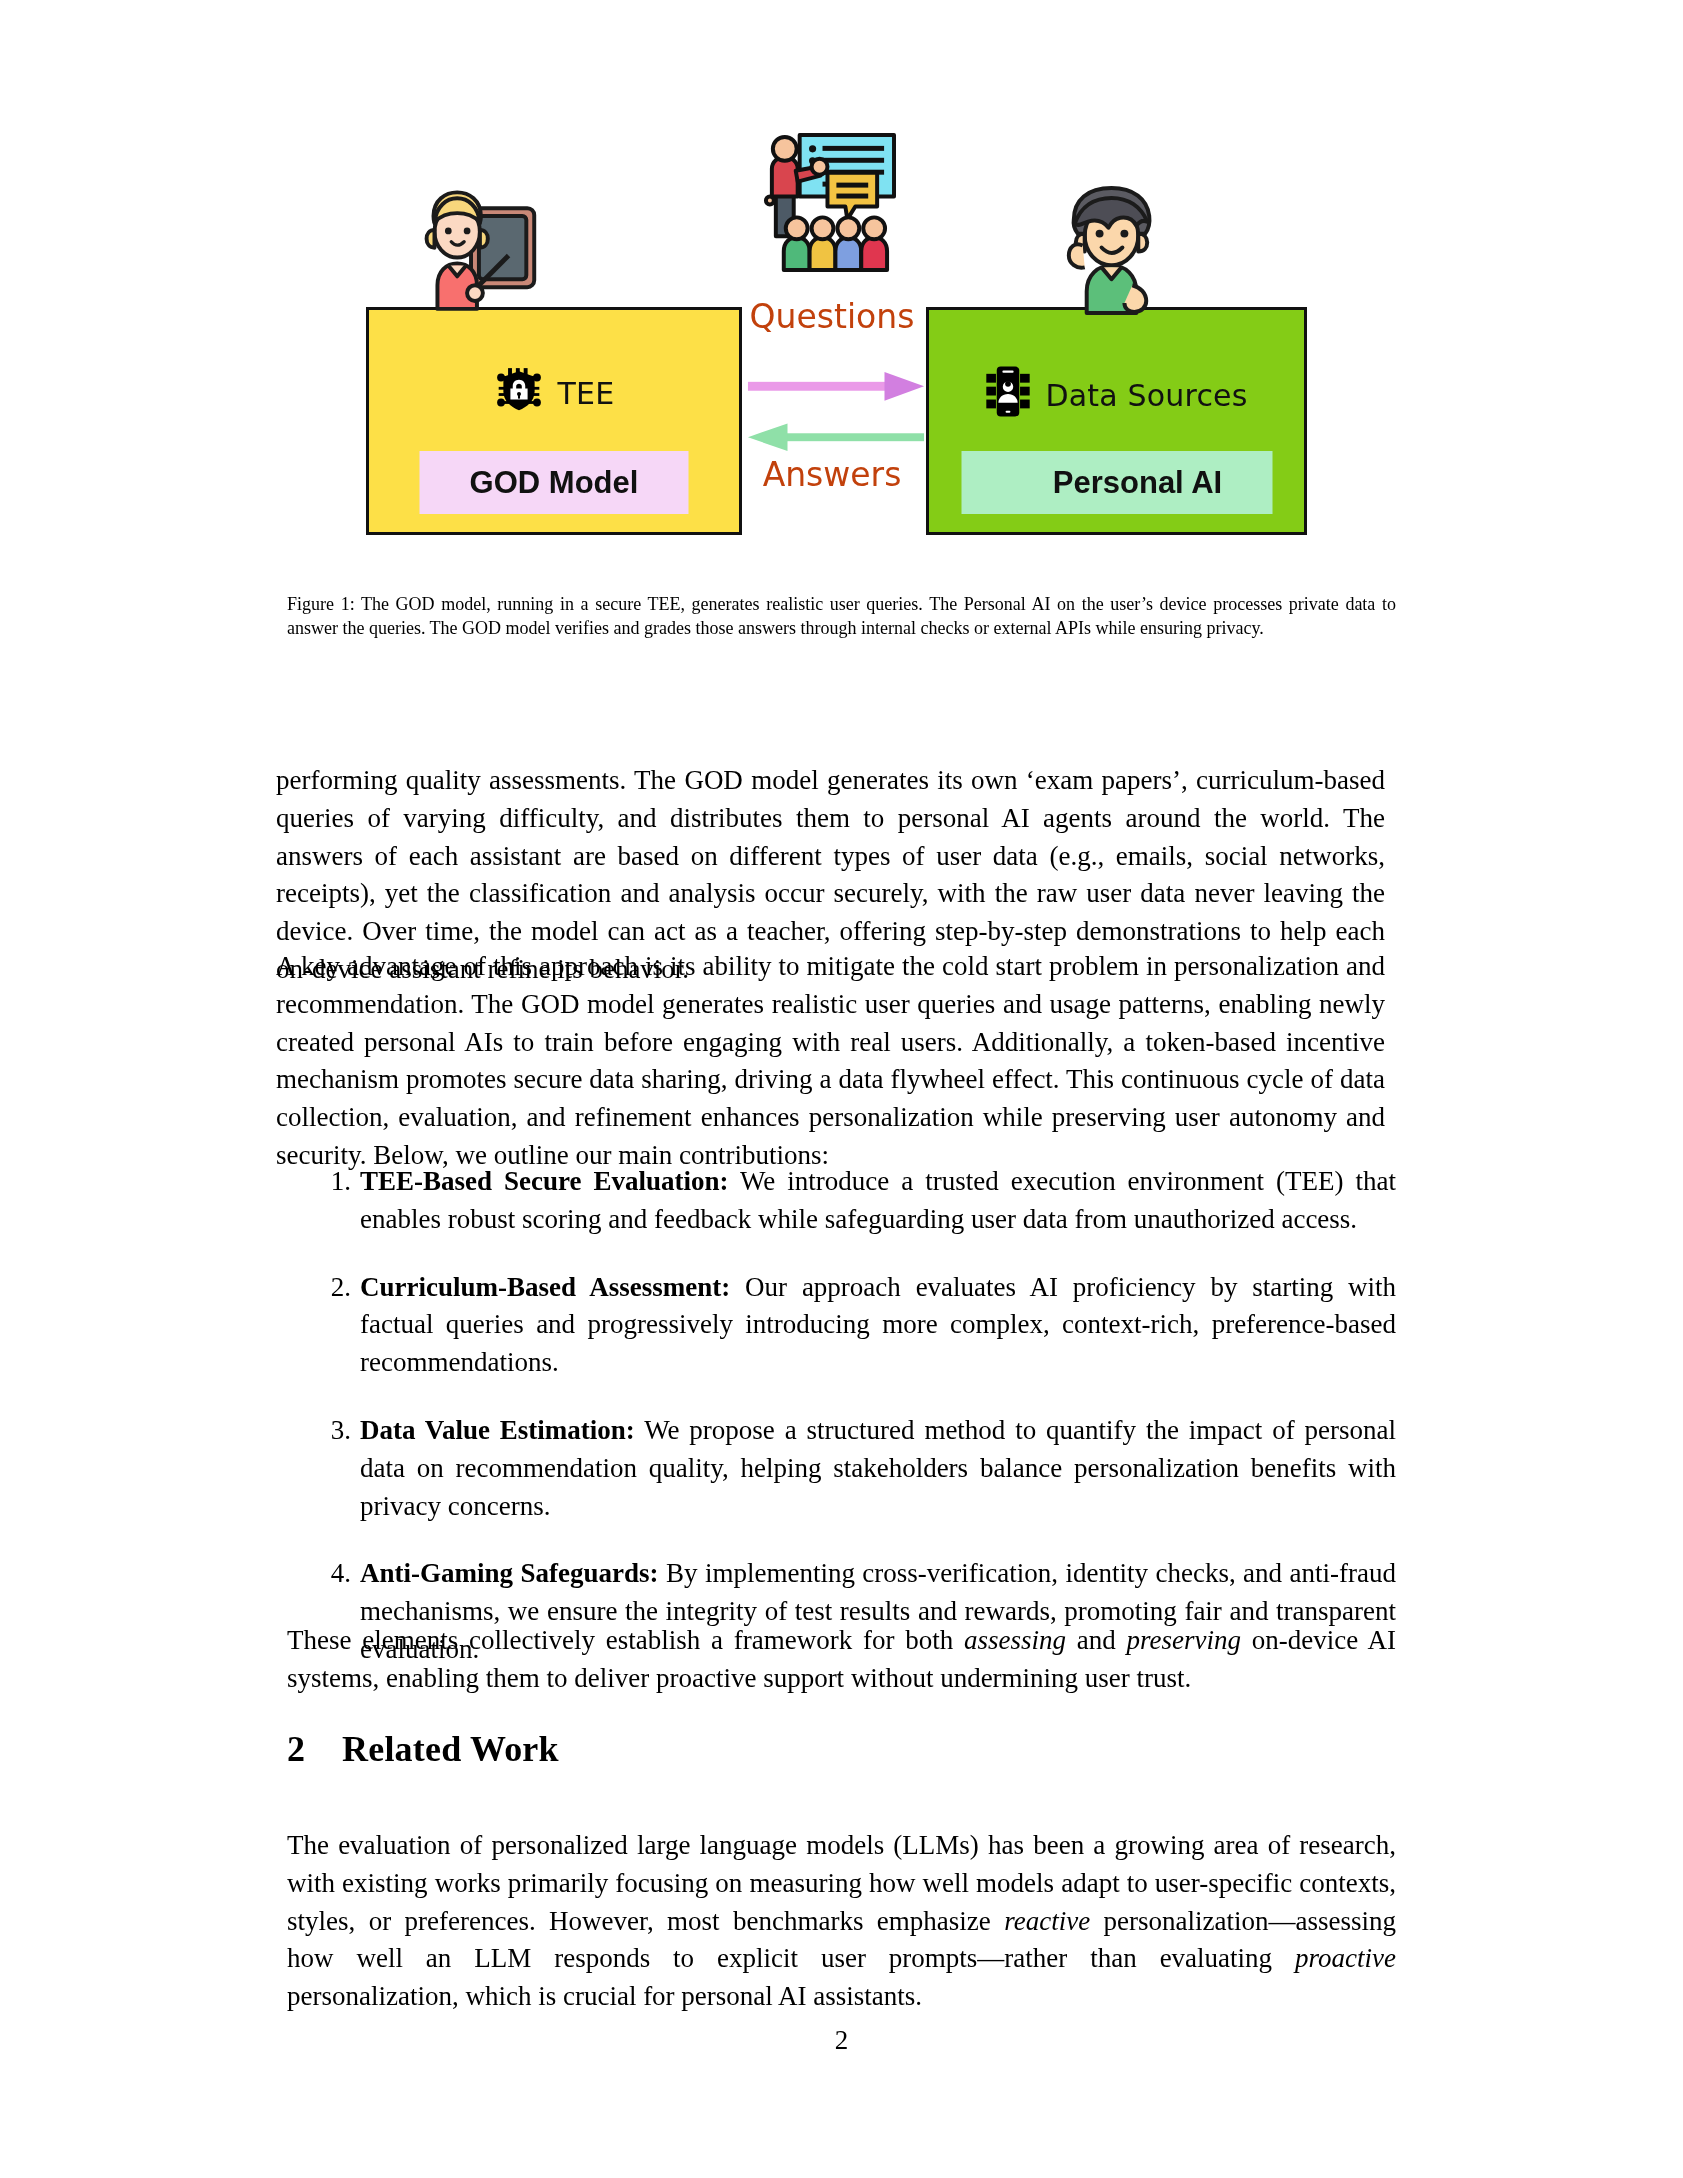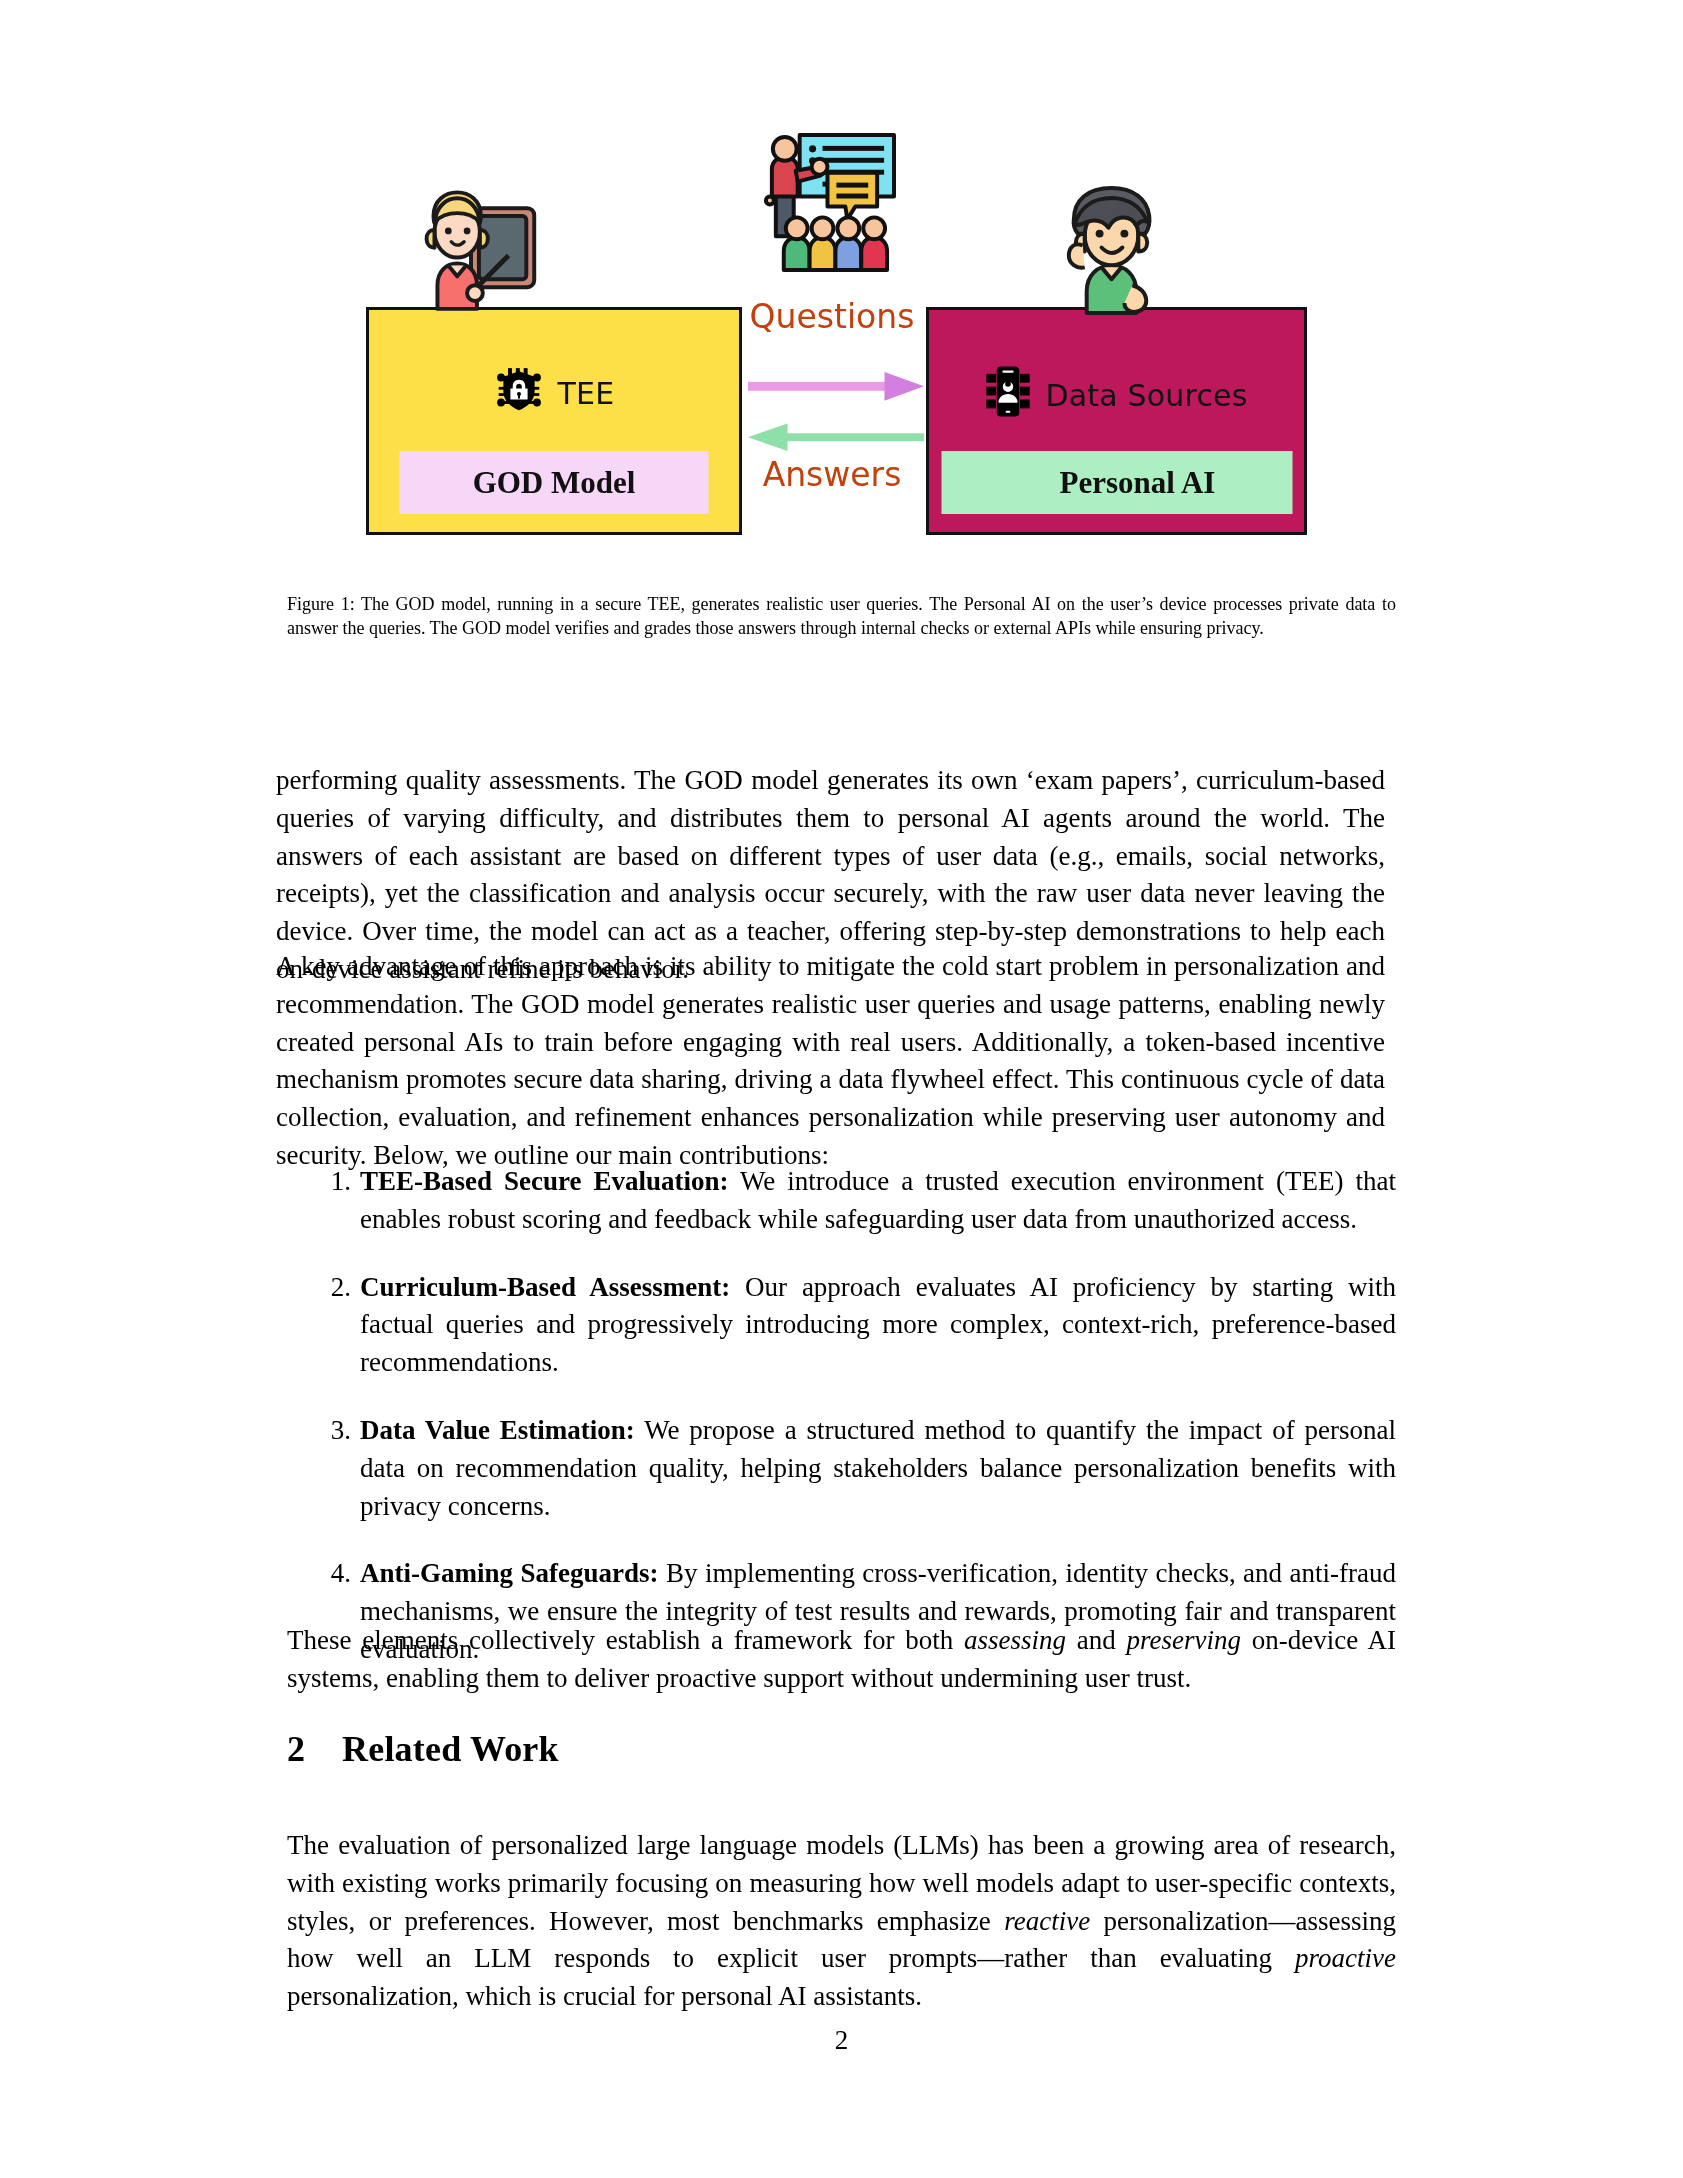"Data Sources" .box-personal { background: #be185d -> #84cc16 }
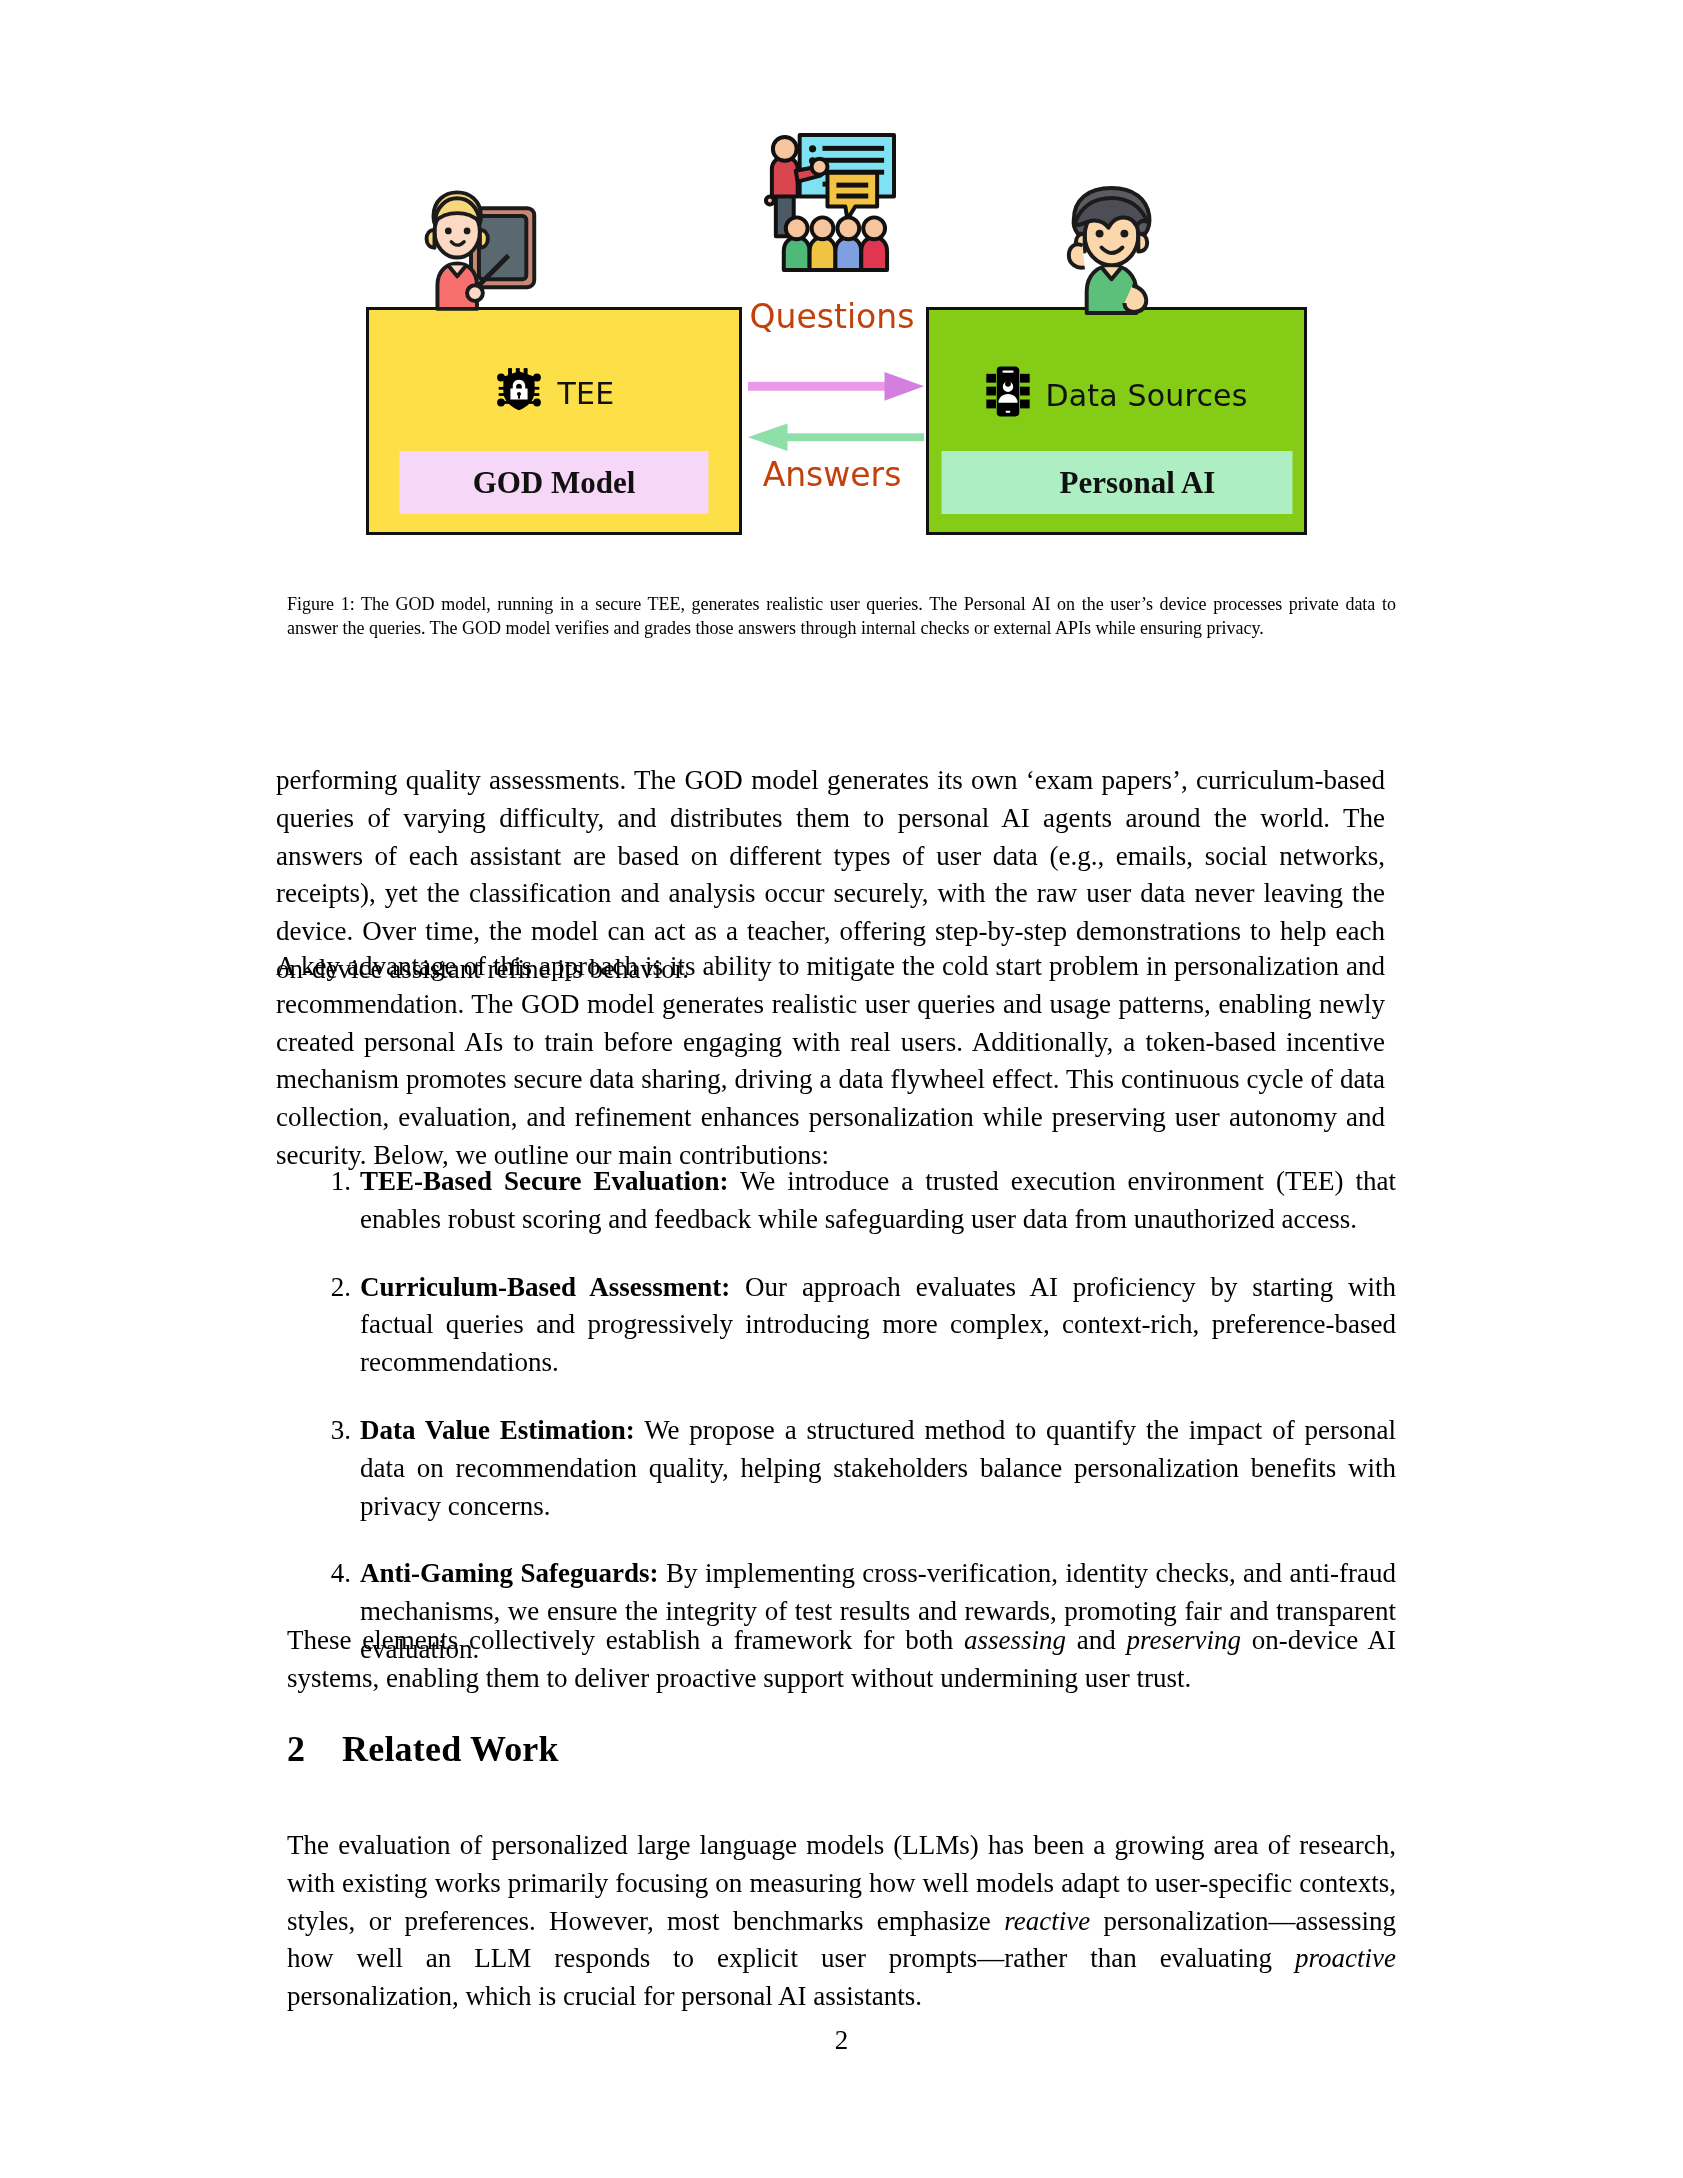"GOD Model" .pill { font-family: Liberation Serif, serif -> Liberation Sans, sans-serif; width: 309px -> 269px }
